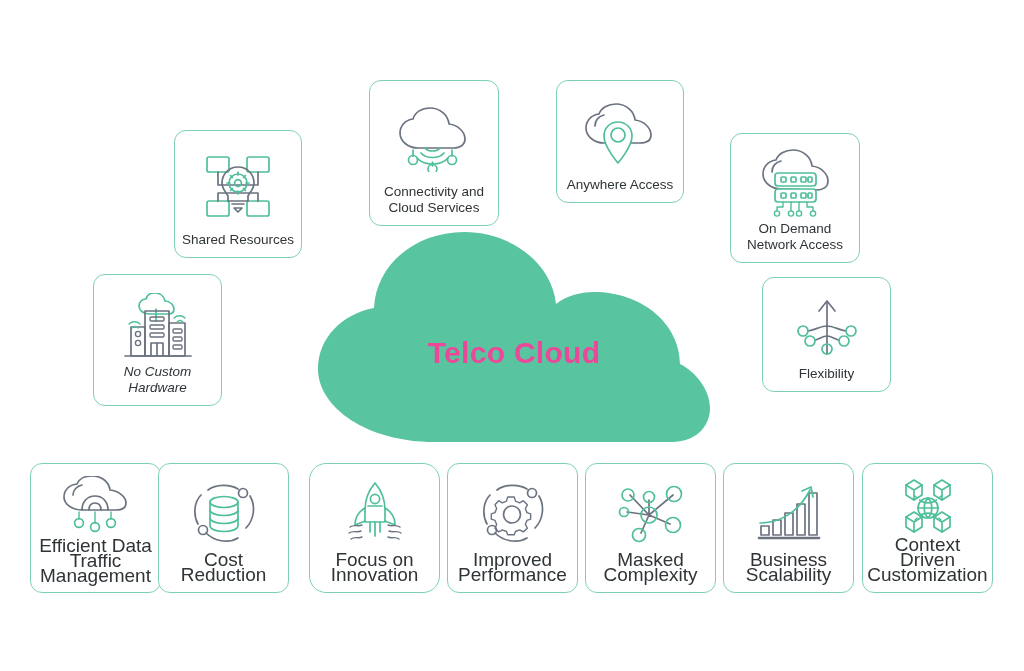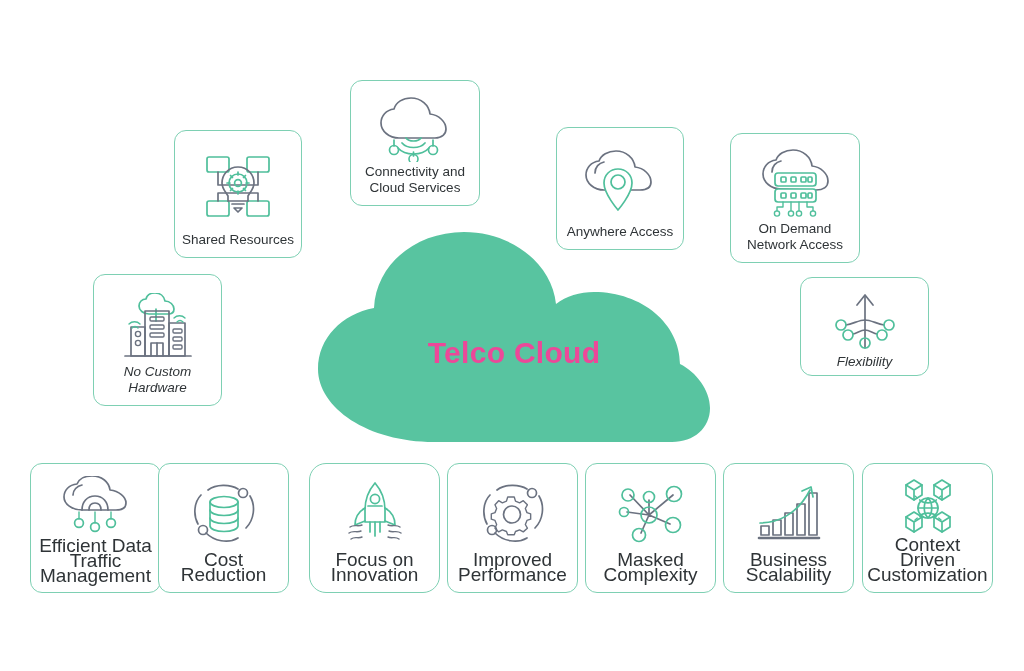"Connectivity and" #card-connectivity { height: 126px -> 146px; left: 350px -> 369px }
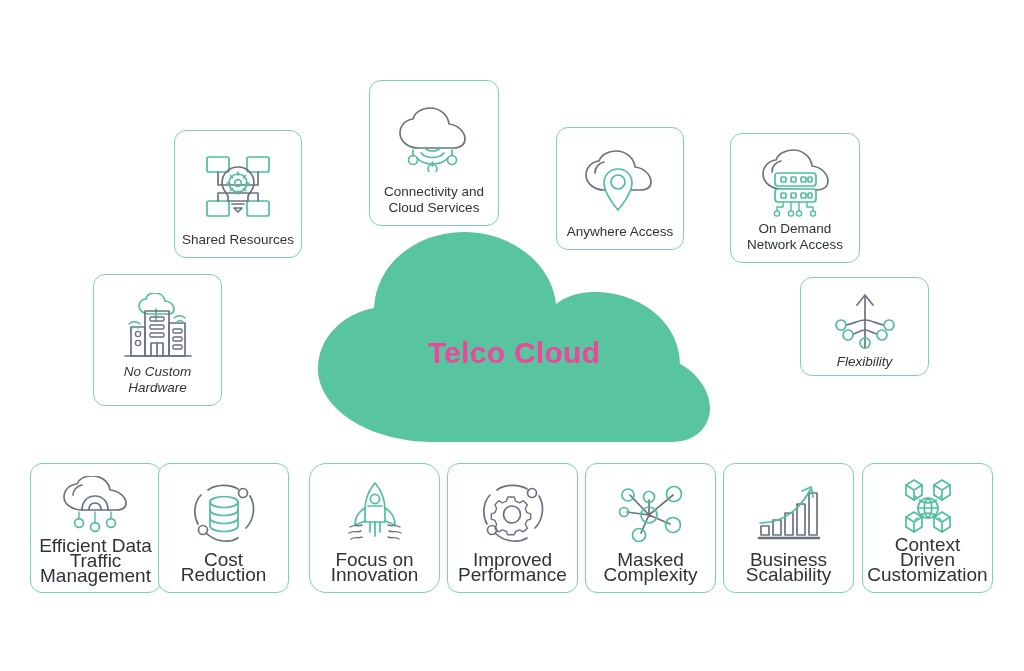"Anywhere Access" #card-anywhere-access { margin-top: 47px -> none }
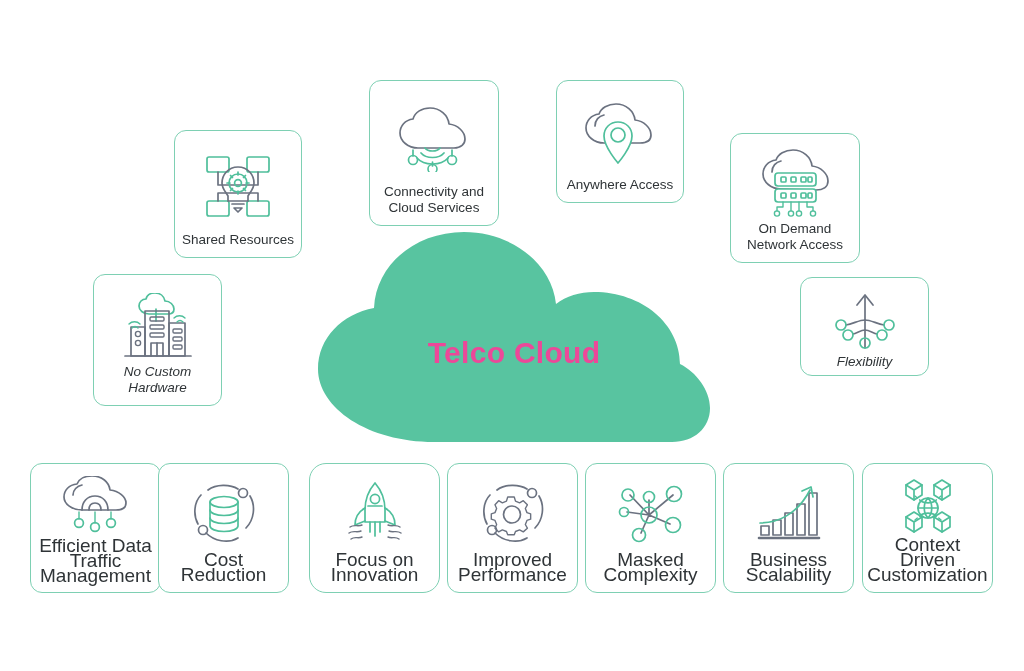"Flexibility" #card-flexibility { font-style: italic -> none; height: 99px -> 115px; left: 800px -> 762px }
